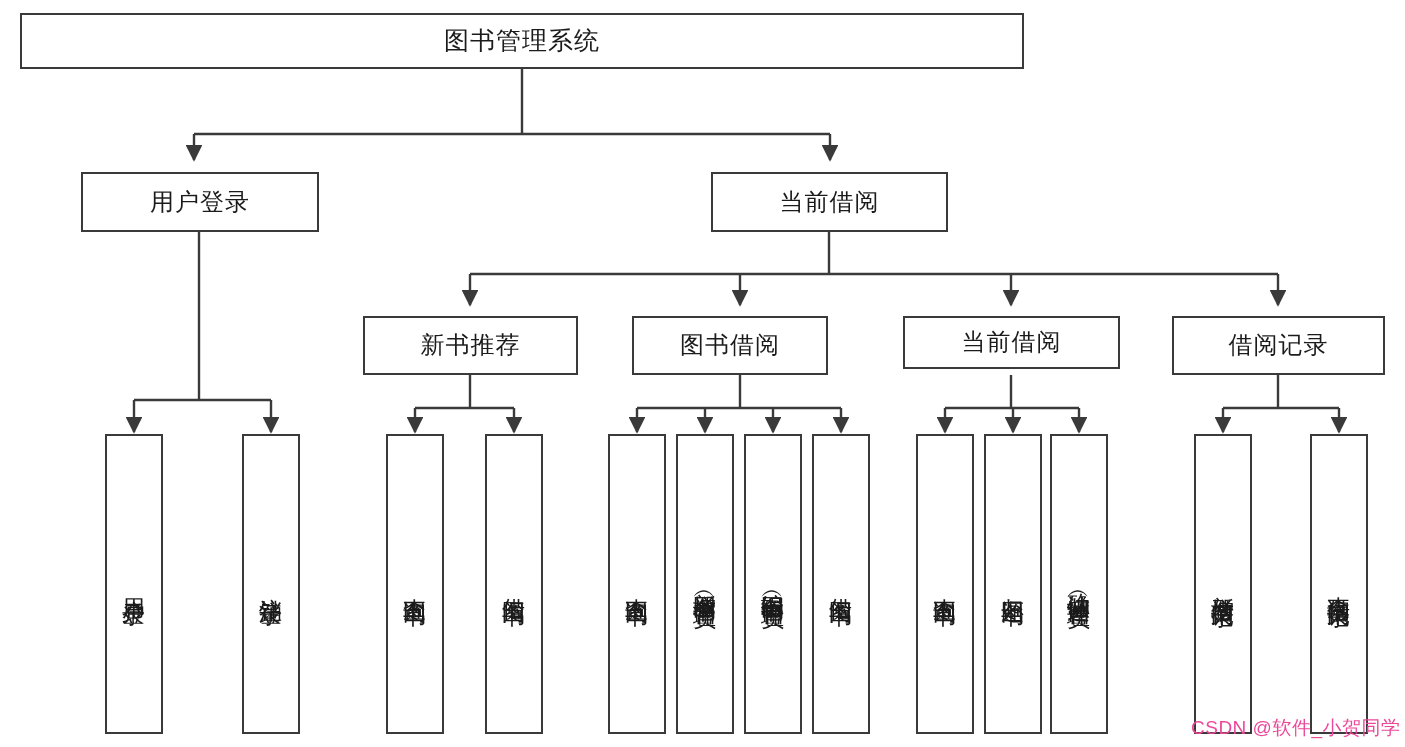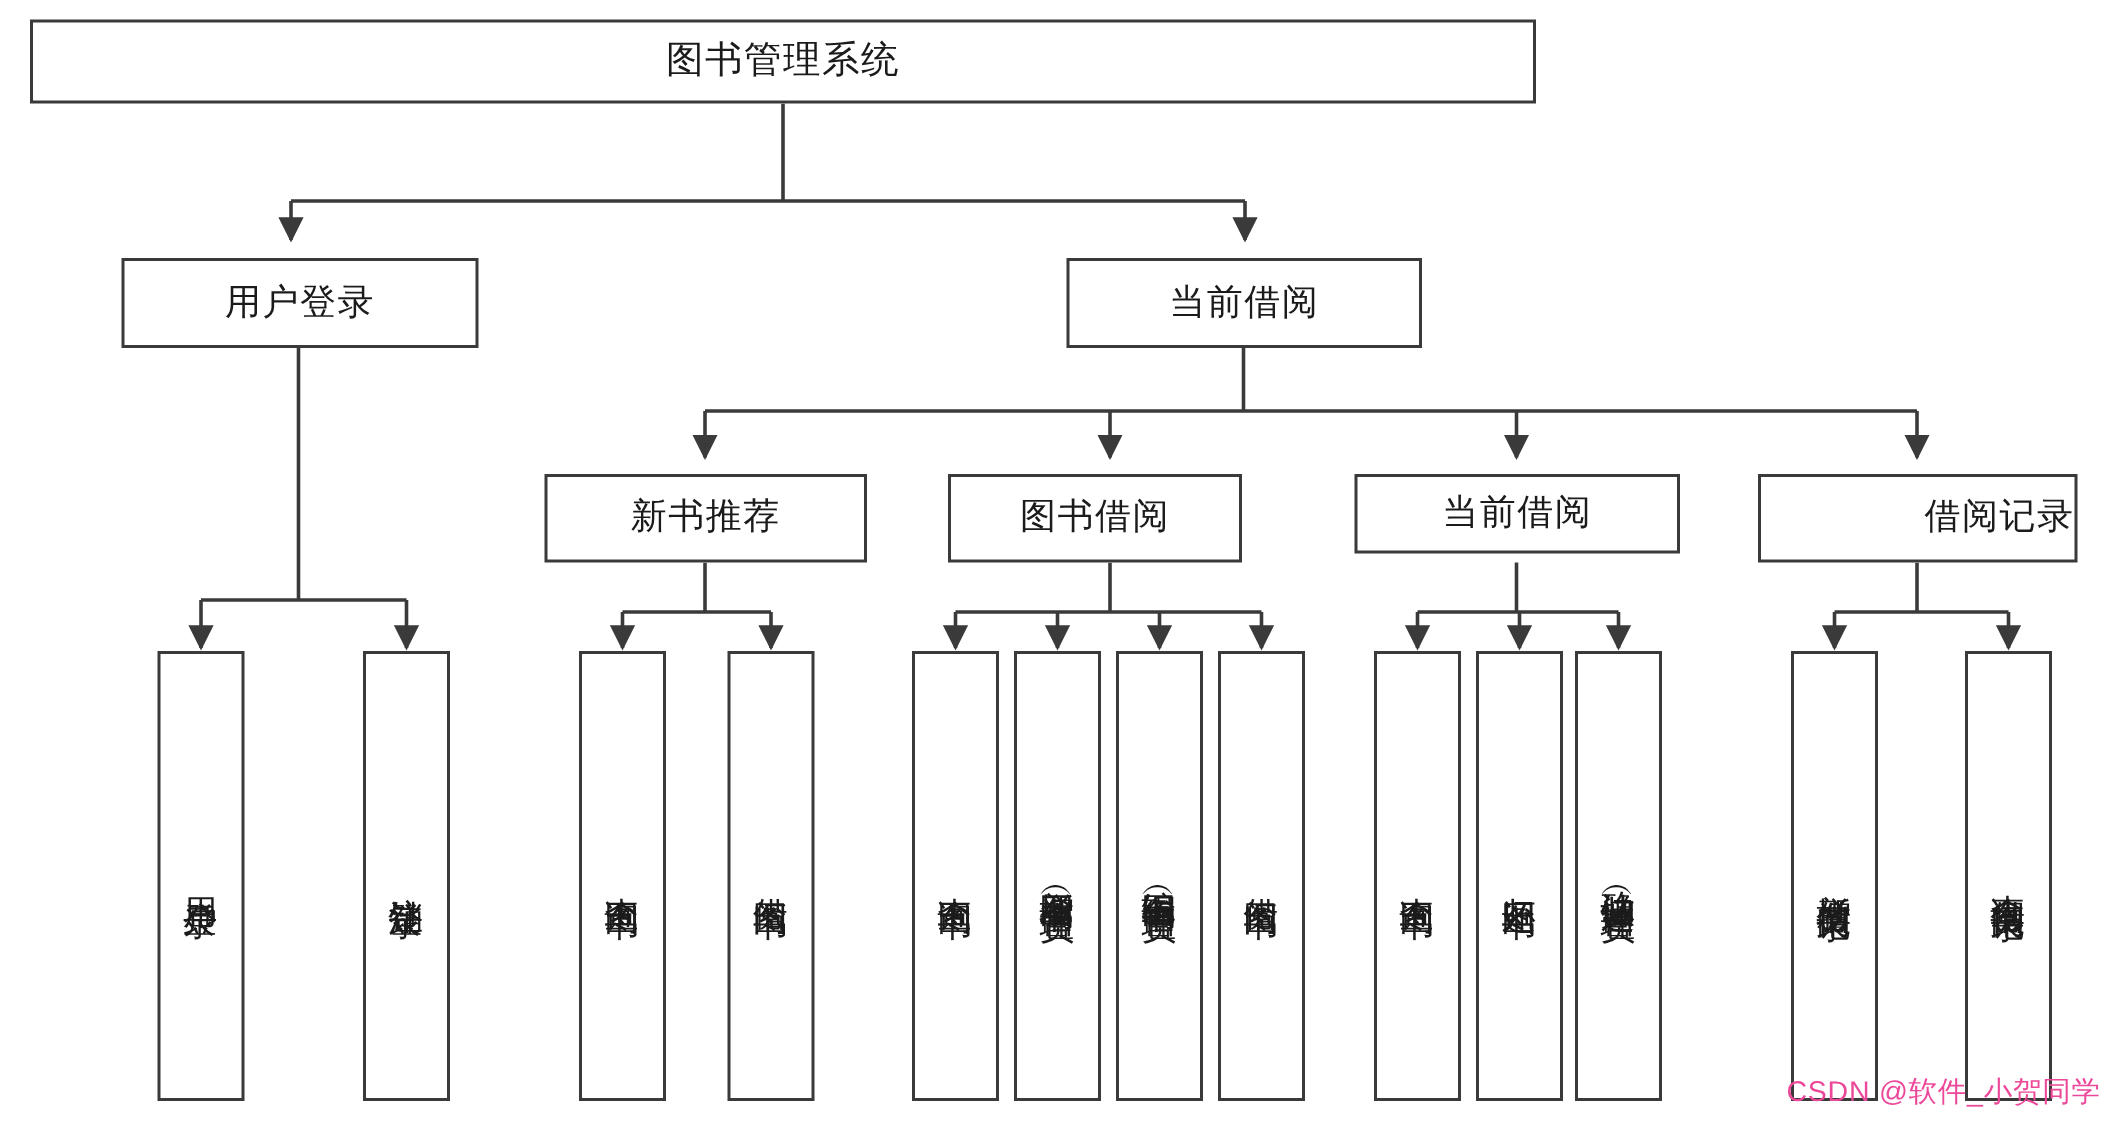"借阅记录" div.node { justify-content: flex-end -> none }
